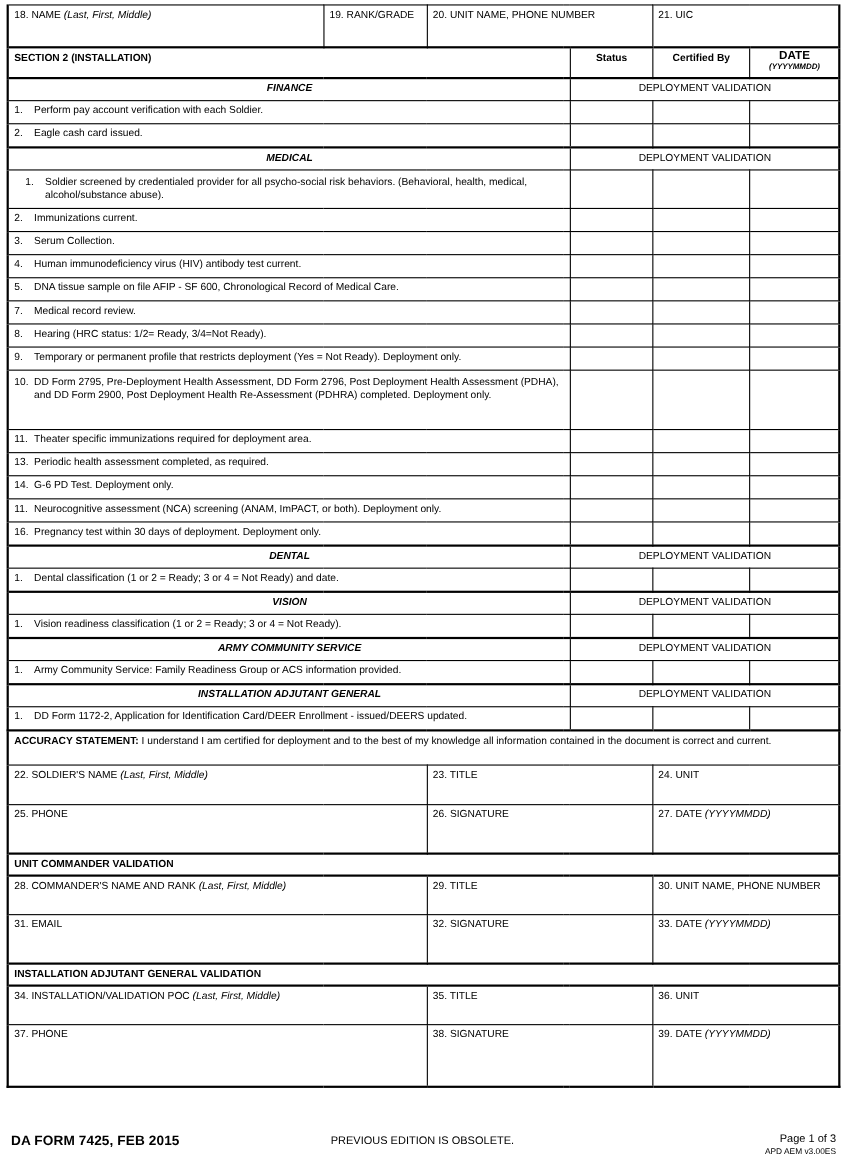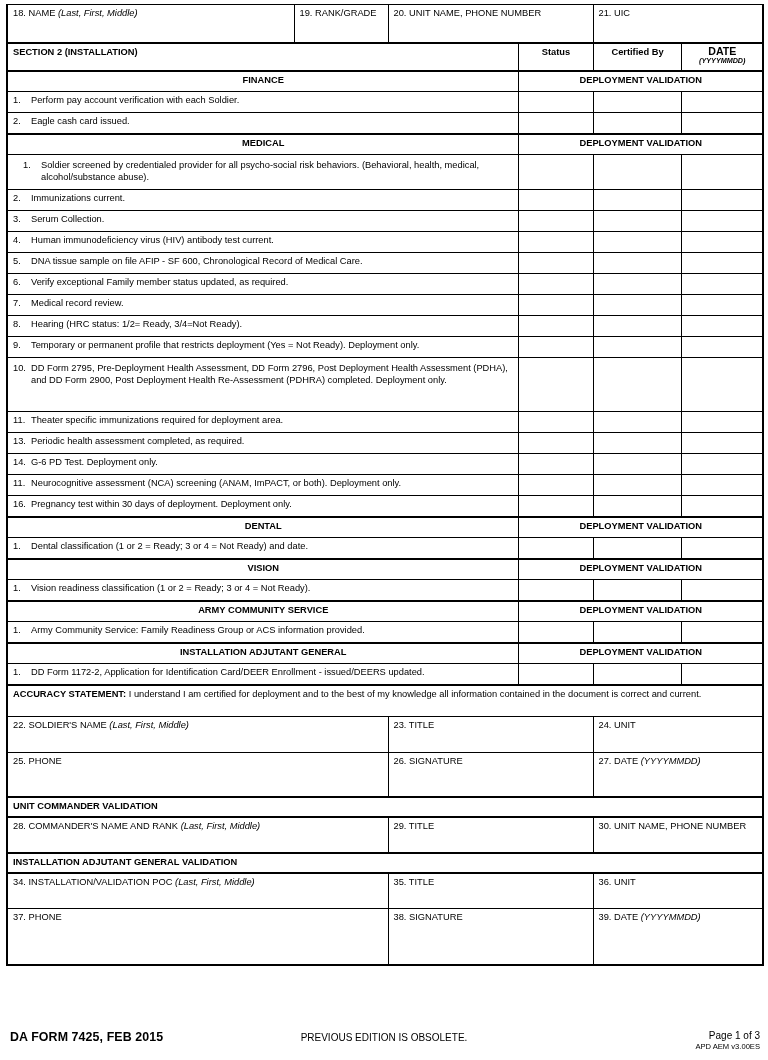"FINANCE" .grp-head { font-style: none -> italic }
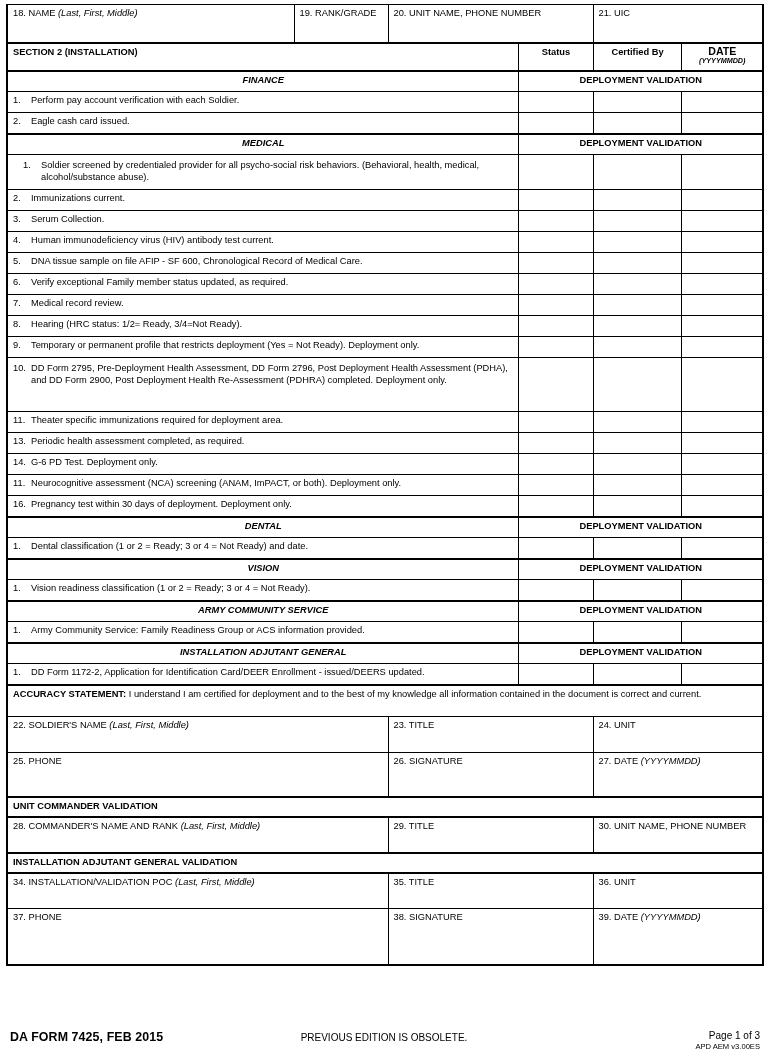"DEPLOYMENT VALIDATION" .dep-val { font-weight: bold -> normal }
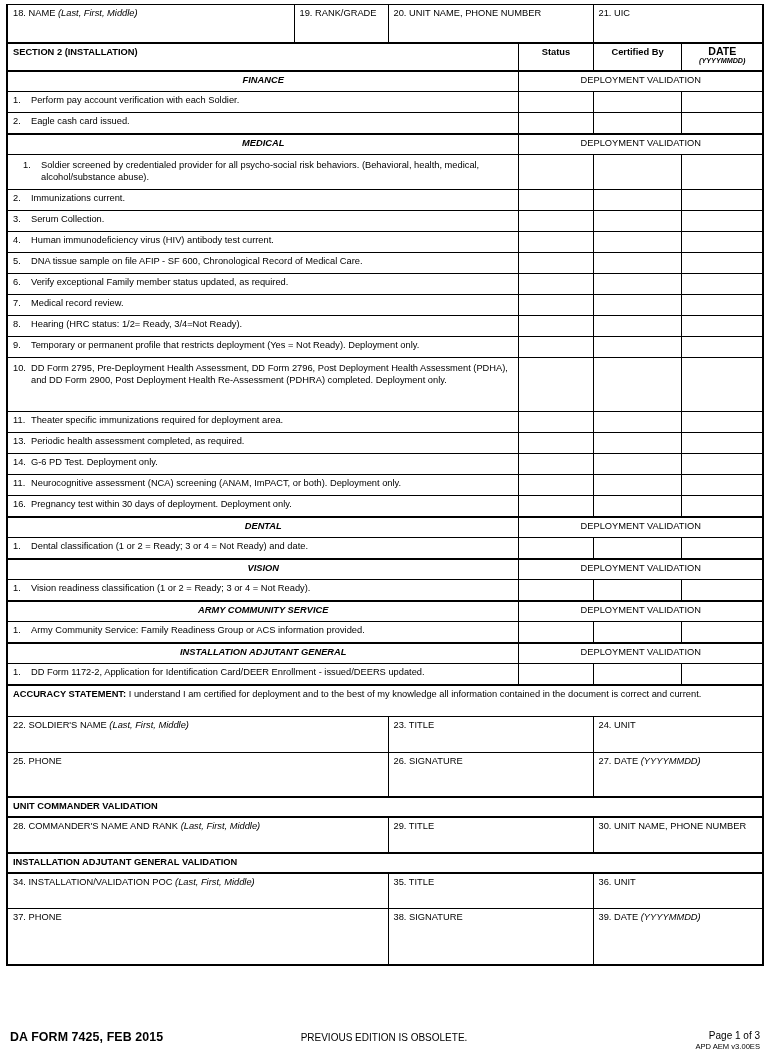"6. Verify exceptional Family member" tr { html: <tr> <td> <span>6.</span><span>Verify exceptional Family member status updated, as required.</span> </td> <td></td> <td></td> <td></td> </tr> -> none }
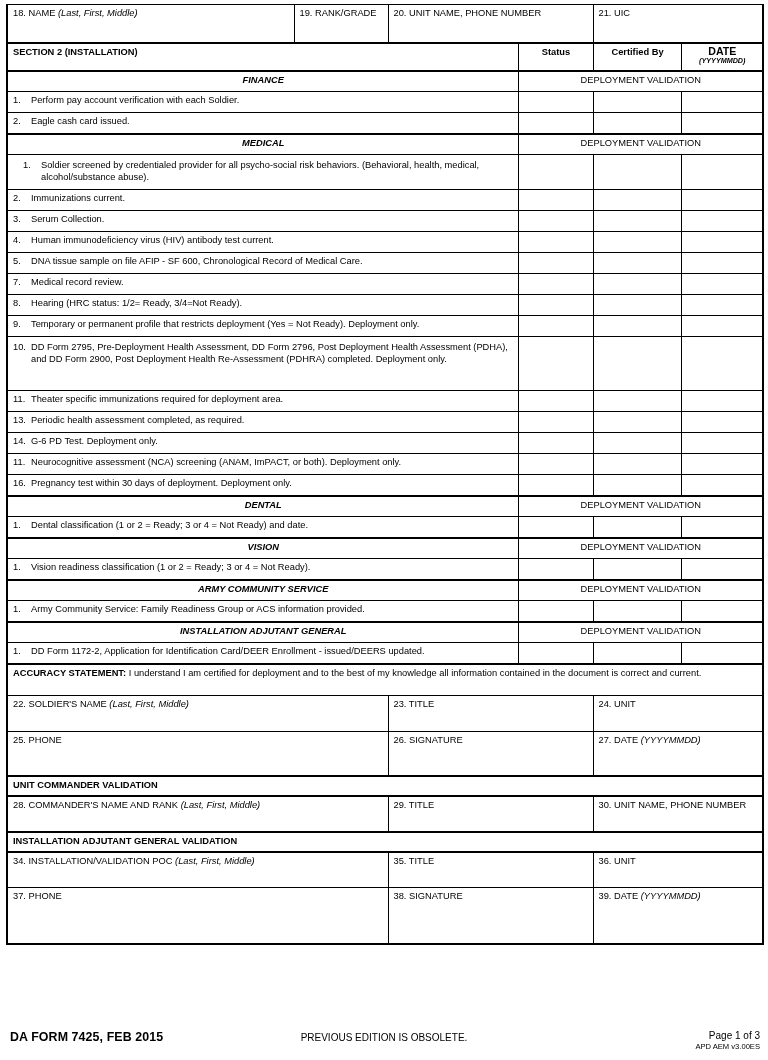"31. EMAIL" tr { html: none -> <tr> <td> <span>31.</span> <span>EMAIL</span> </td> <td> <span>32.</span> <span>SIGNATURE</span> </td> <td> <span>33.</span> <span>DATE</span> <i>(YYYYMMDD)</i> </td> </tr> }
